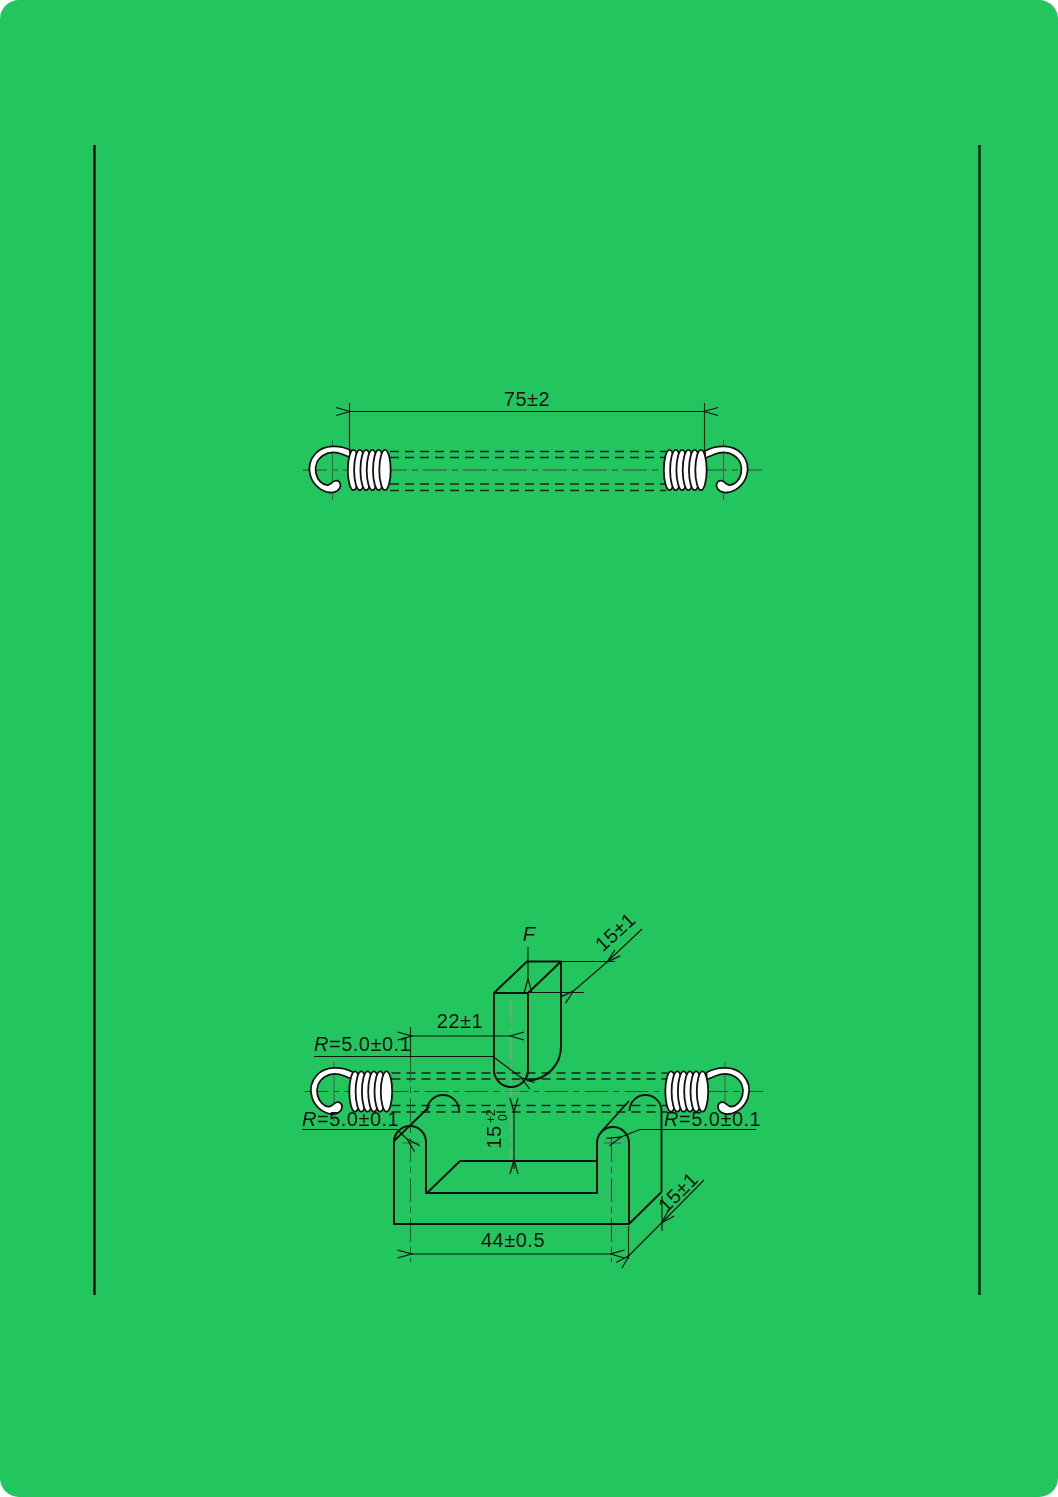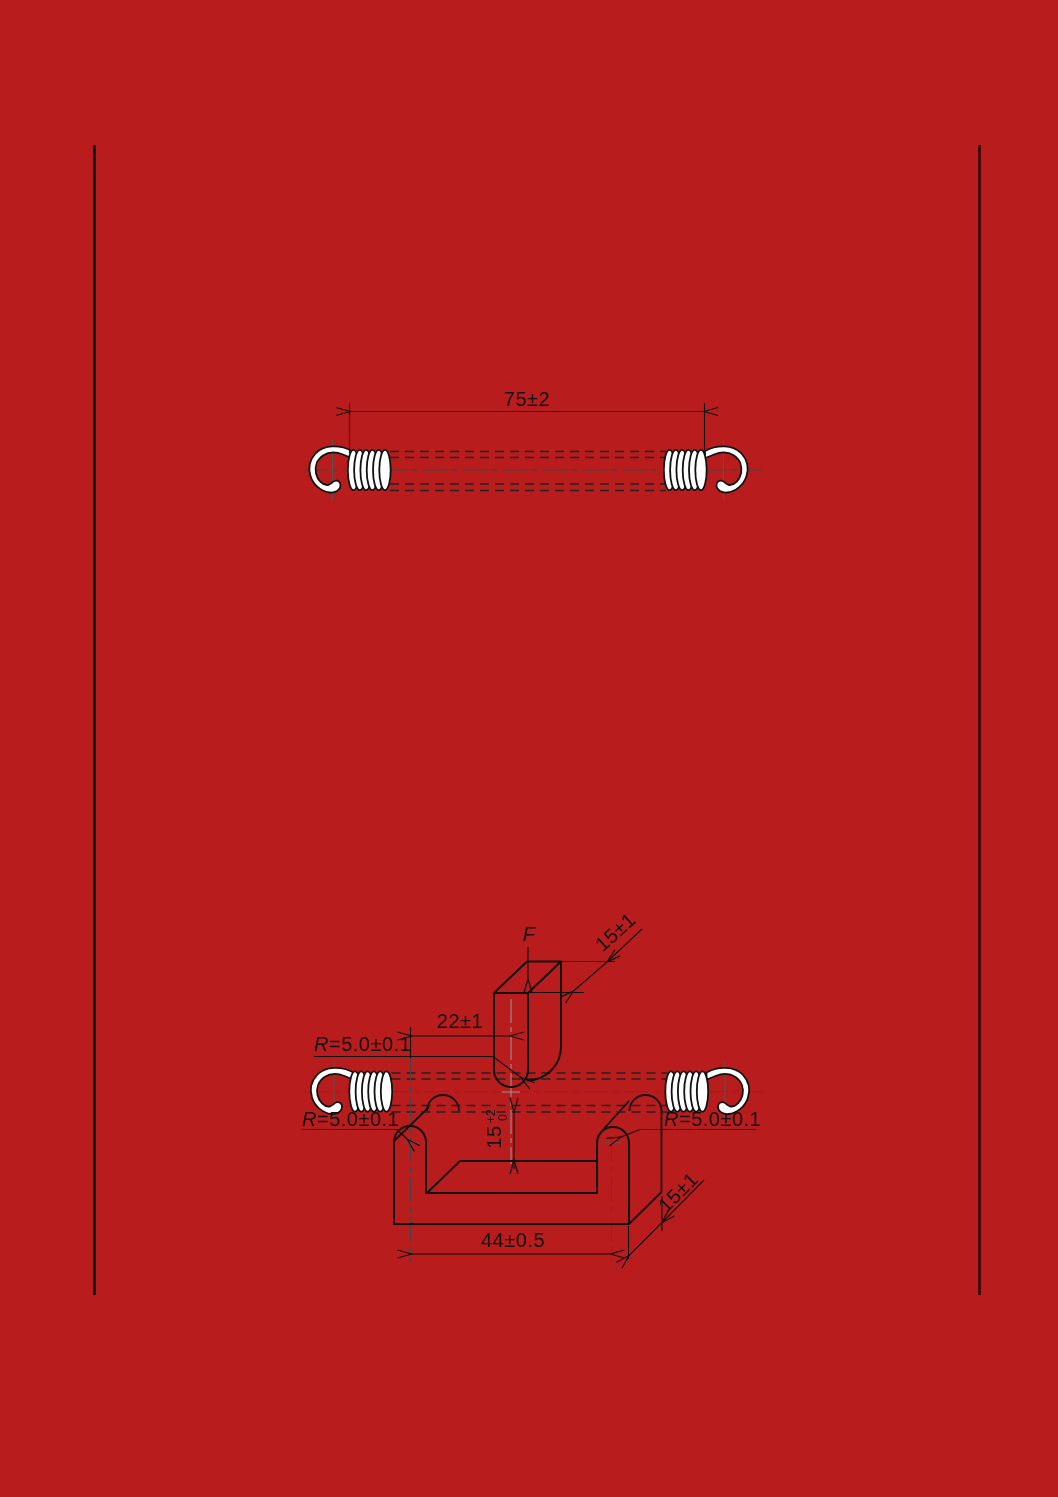"75±2" .page { background: #b91c1c -> #22c55e; border-radius: none -> 19px }
